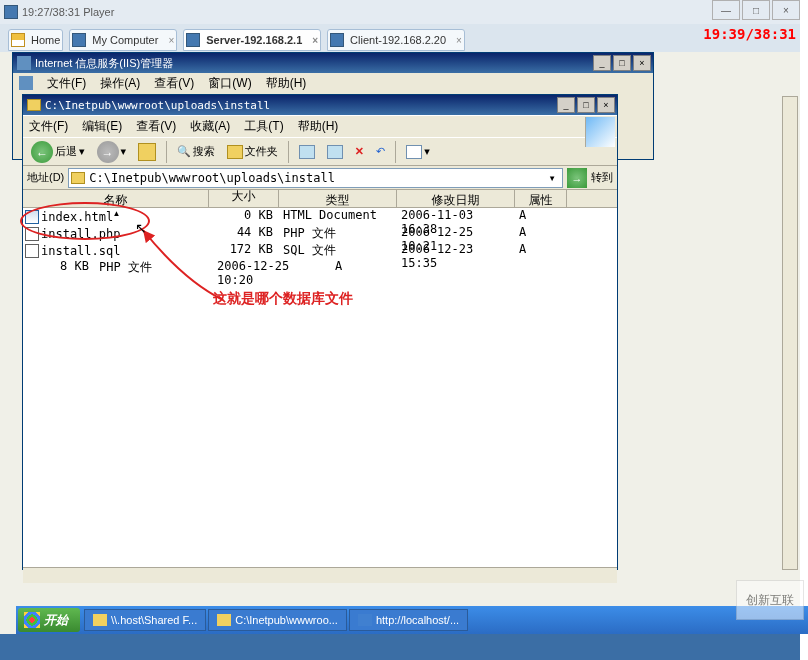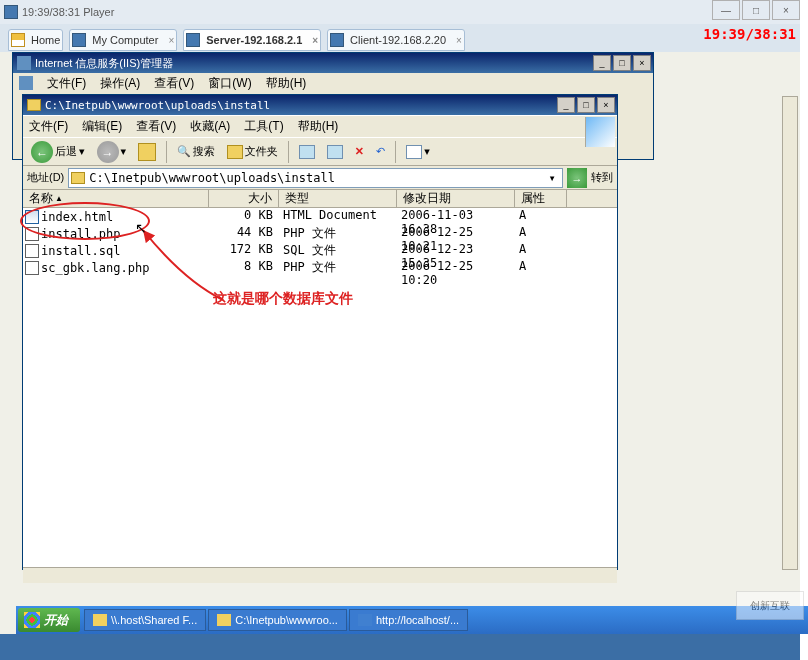"19:39/38:31 Player" span.title { text: 19:39/38:31 -> 19:27/38:31 }
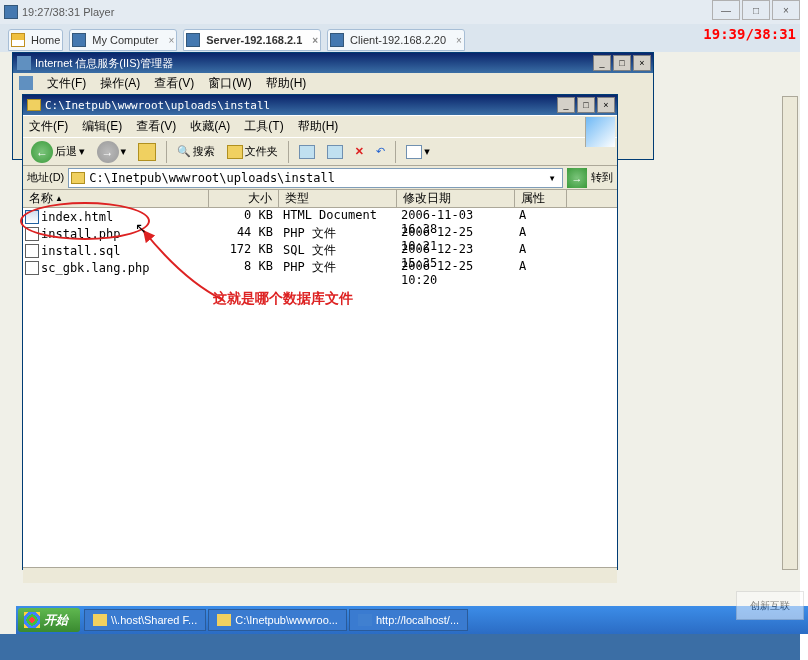"名称" .fl-header .col { flex-direction: none -> column }
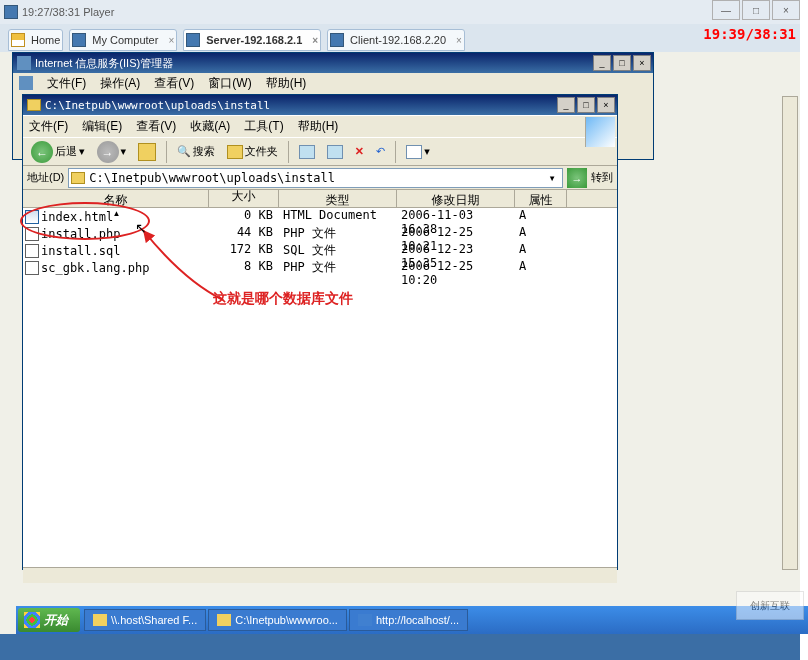"sc_gbk.lang.php" span.c-name { html: <span> <span></span> <span>sc_gbk.lang.php</span> </span> -> none }
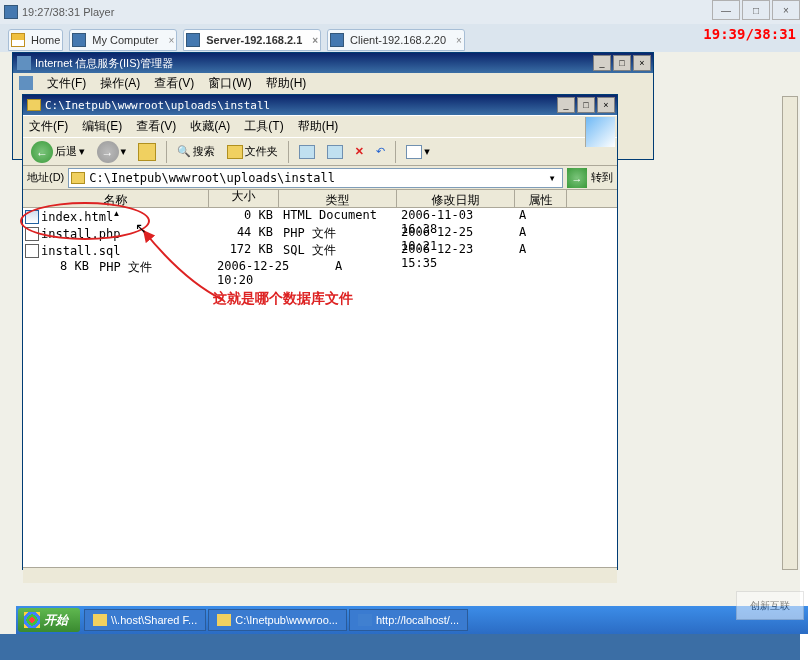"创新互联" .watermark { font-size: 10px -> 12px; height: 29px -> 40px }
